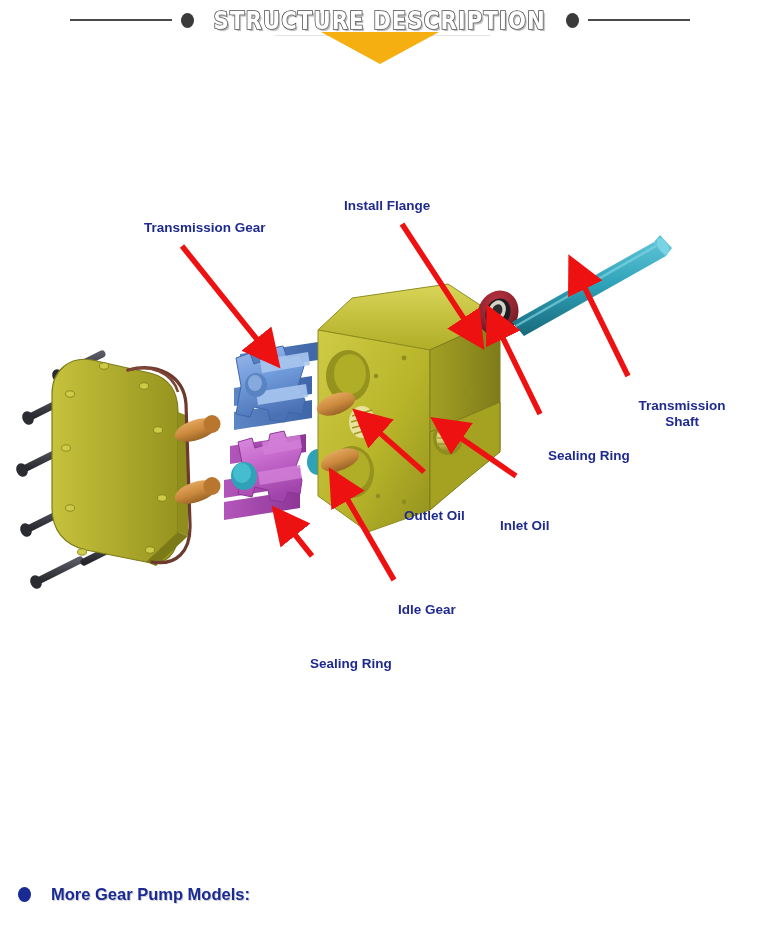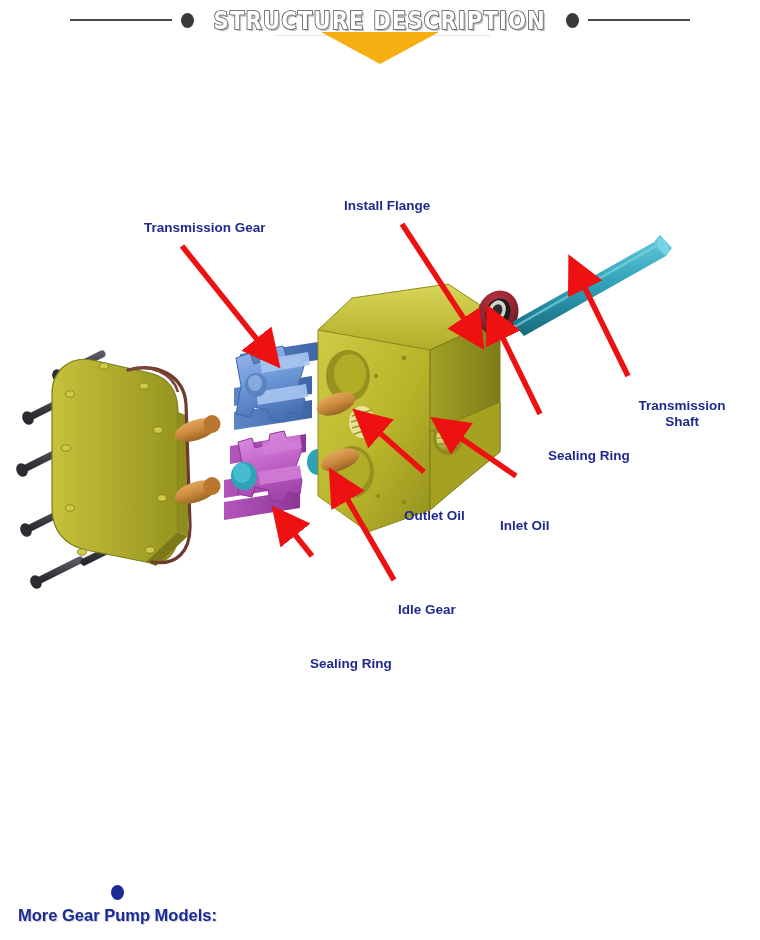"More Gear Pump Models:" .more-models { flex-direction: column -> none; gap: 6px -> 20px }
